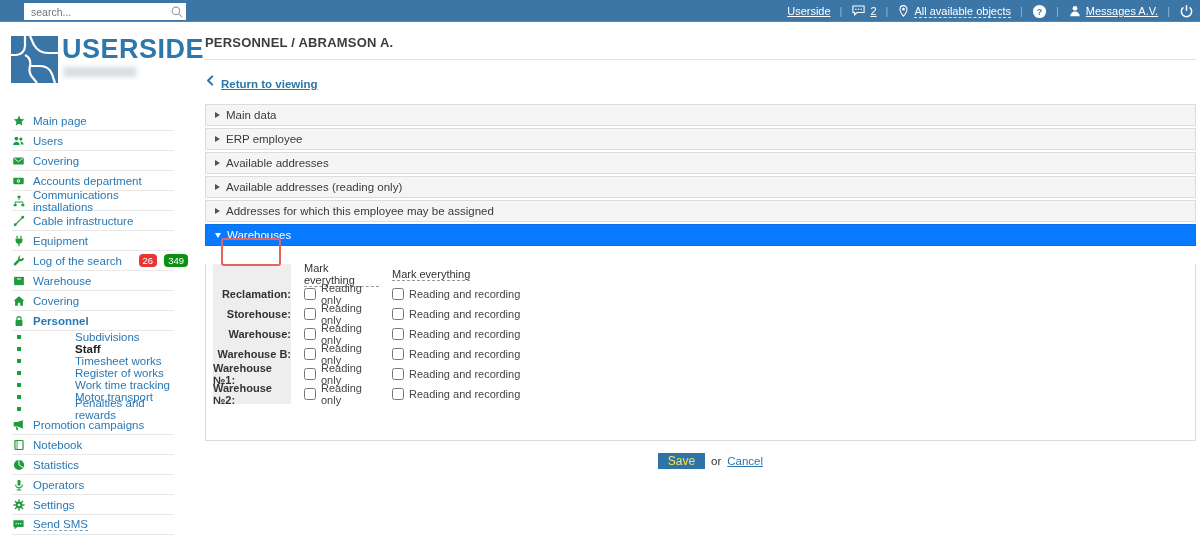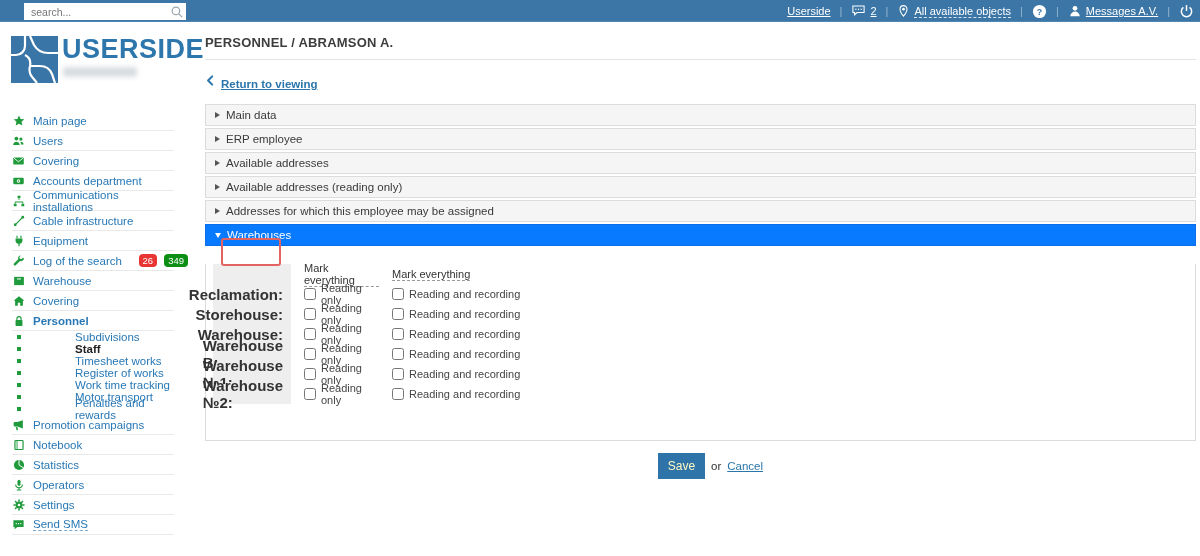"Reclamation:" .lbl-cell { font-size: 15px -> 11px; padding-right: 8px -> 0 }
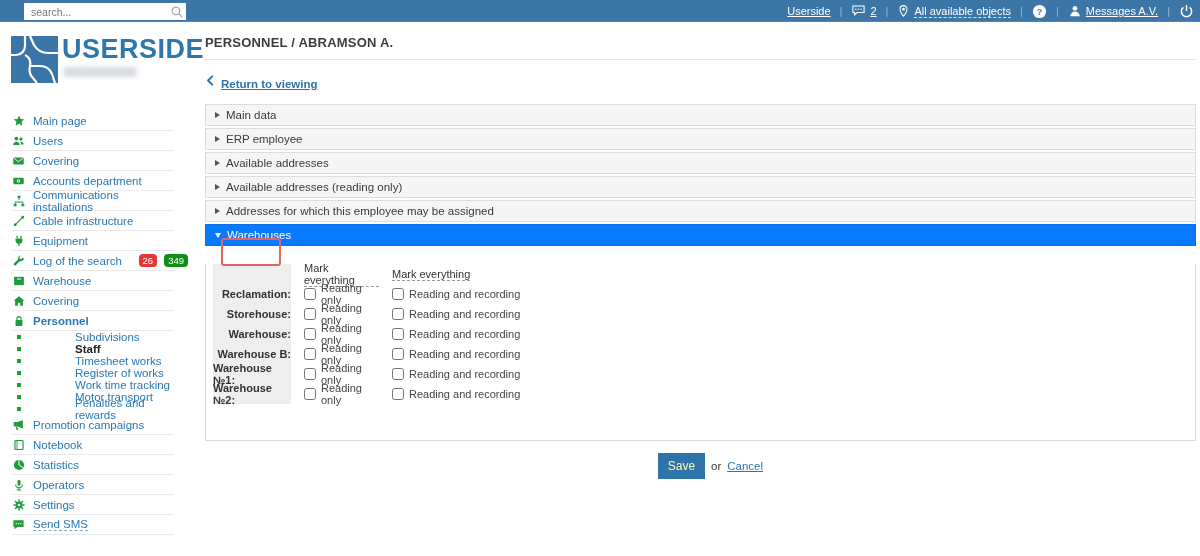"Save" .save-btn { color: #fef9c3 -> #fde047; height: 26px -> 16px }
